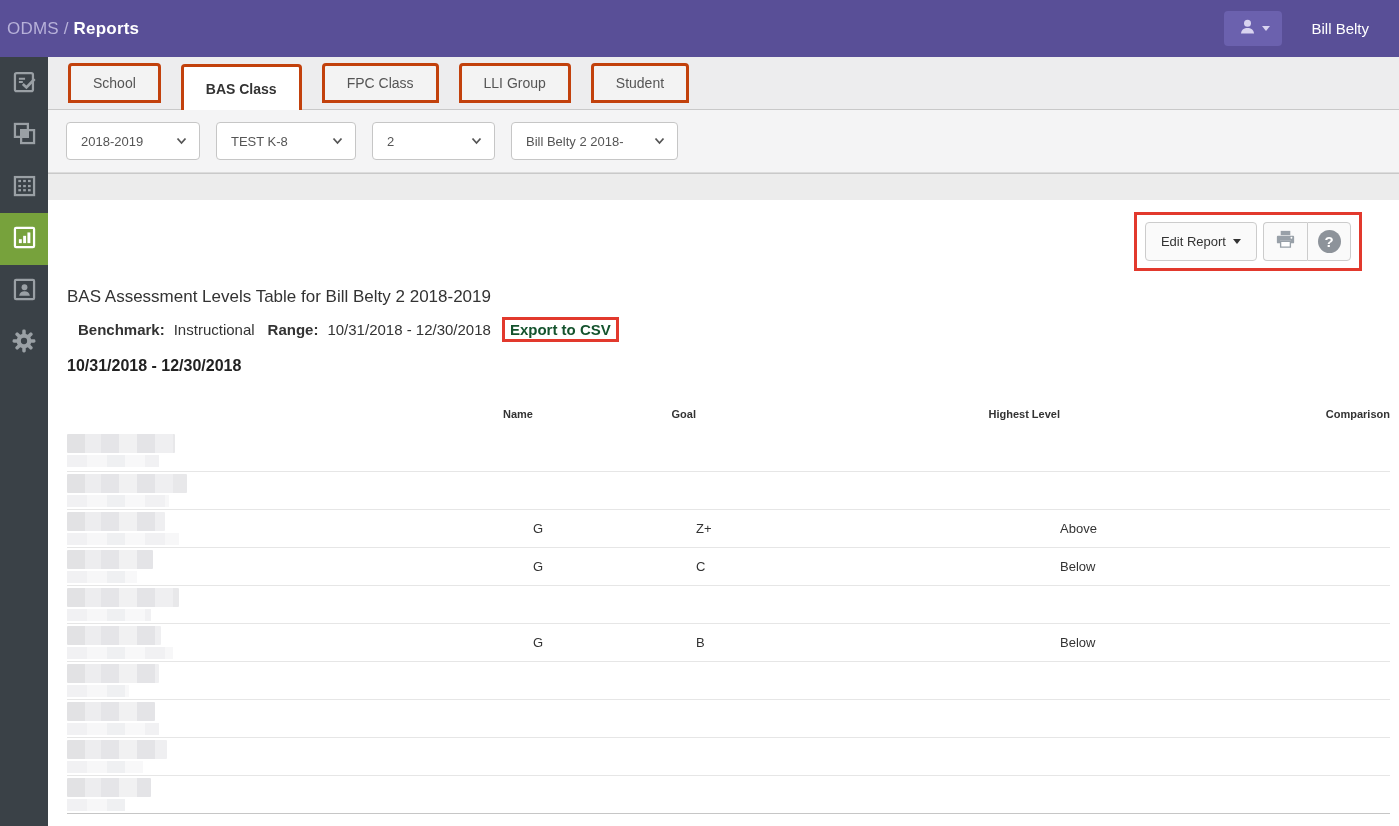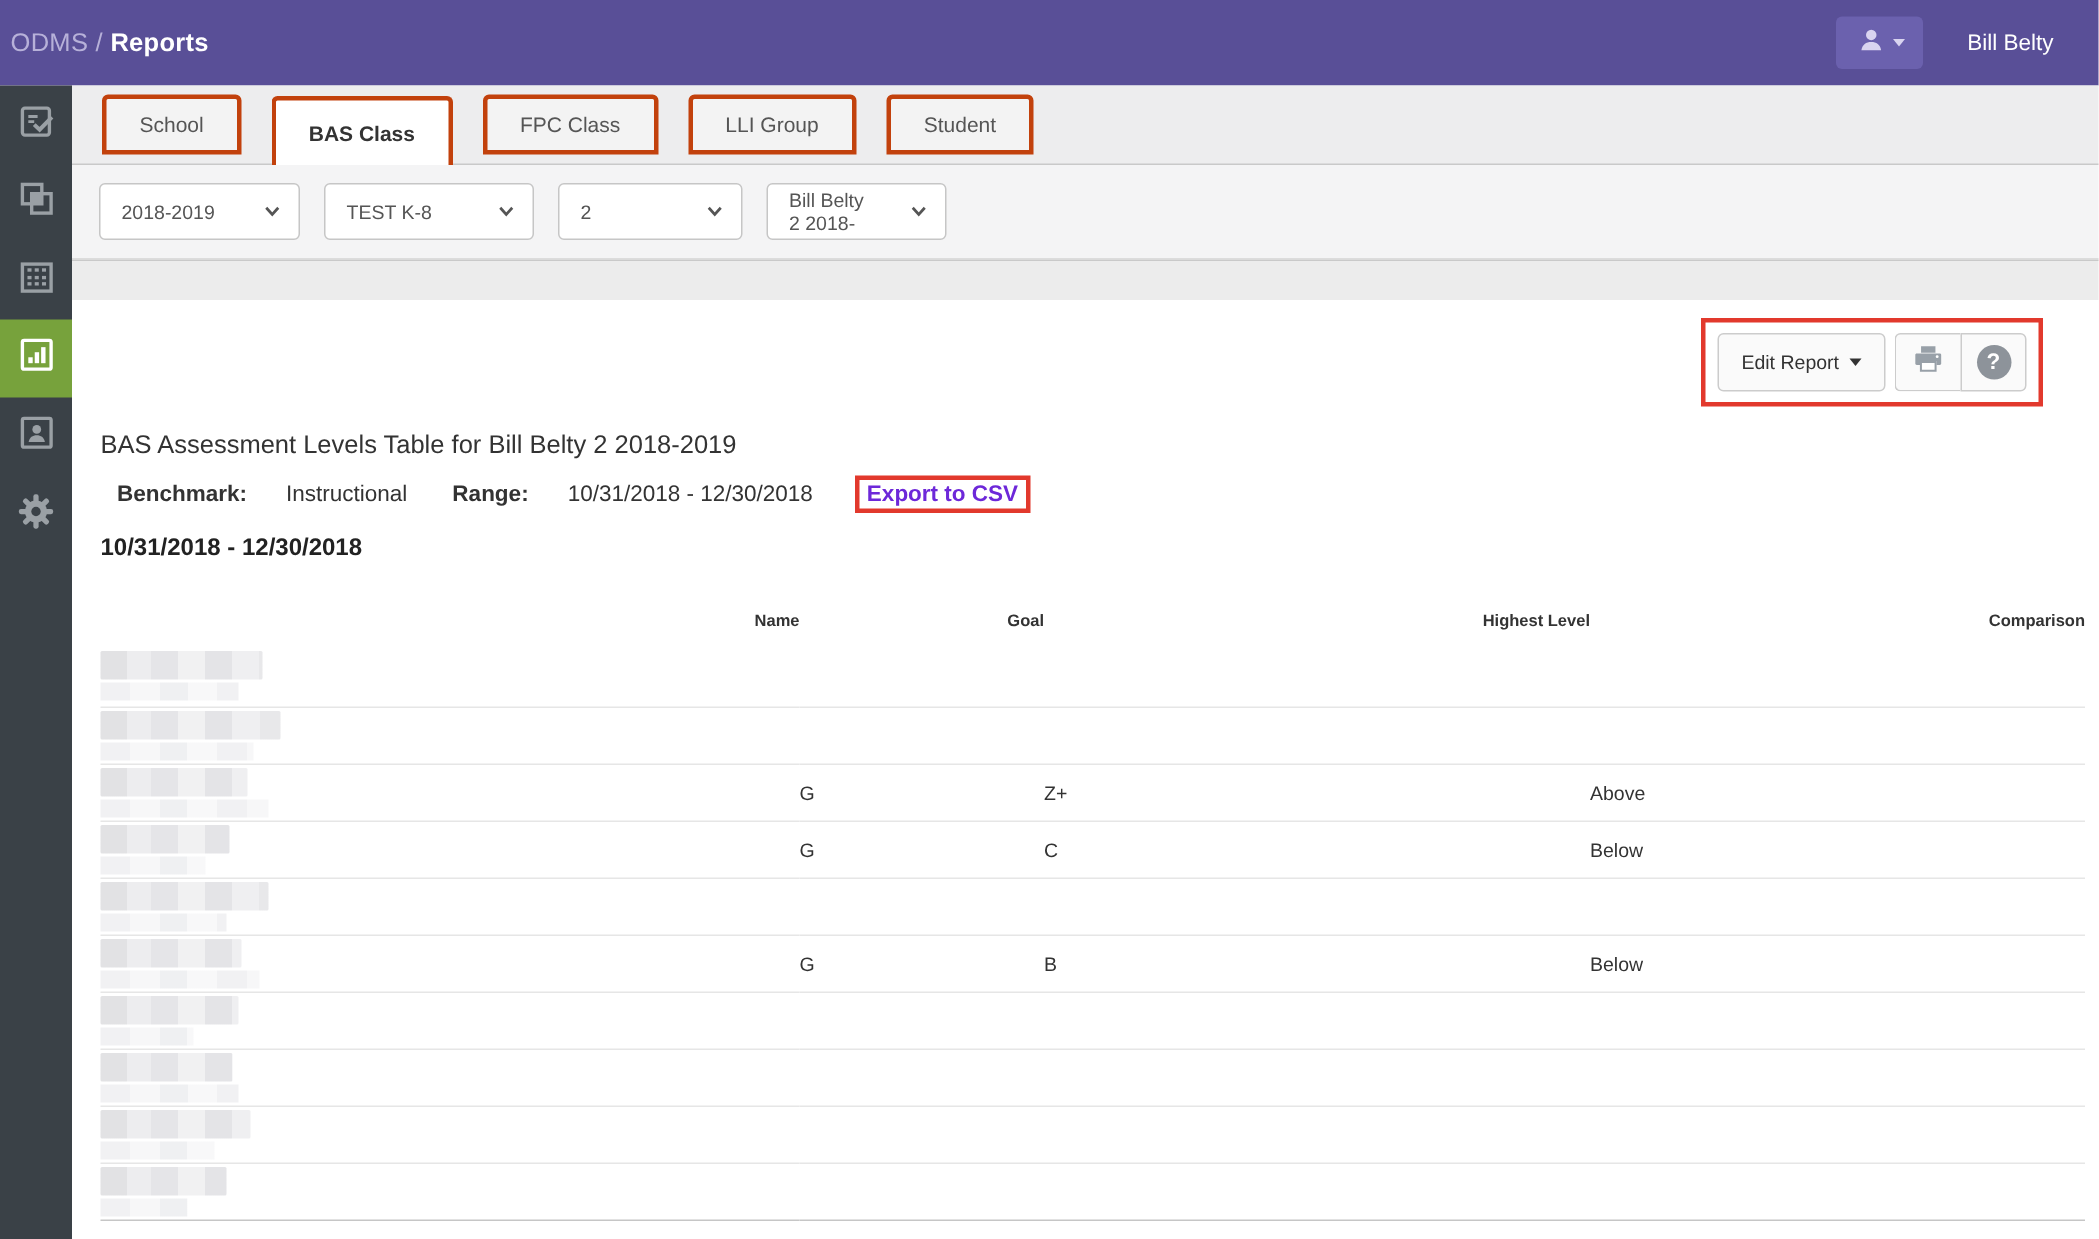"Bill Belty 2 2018-" div.select { width: 120px -> 167px }
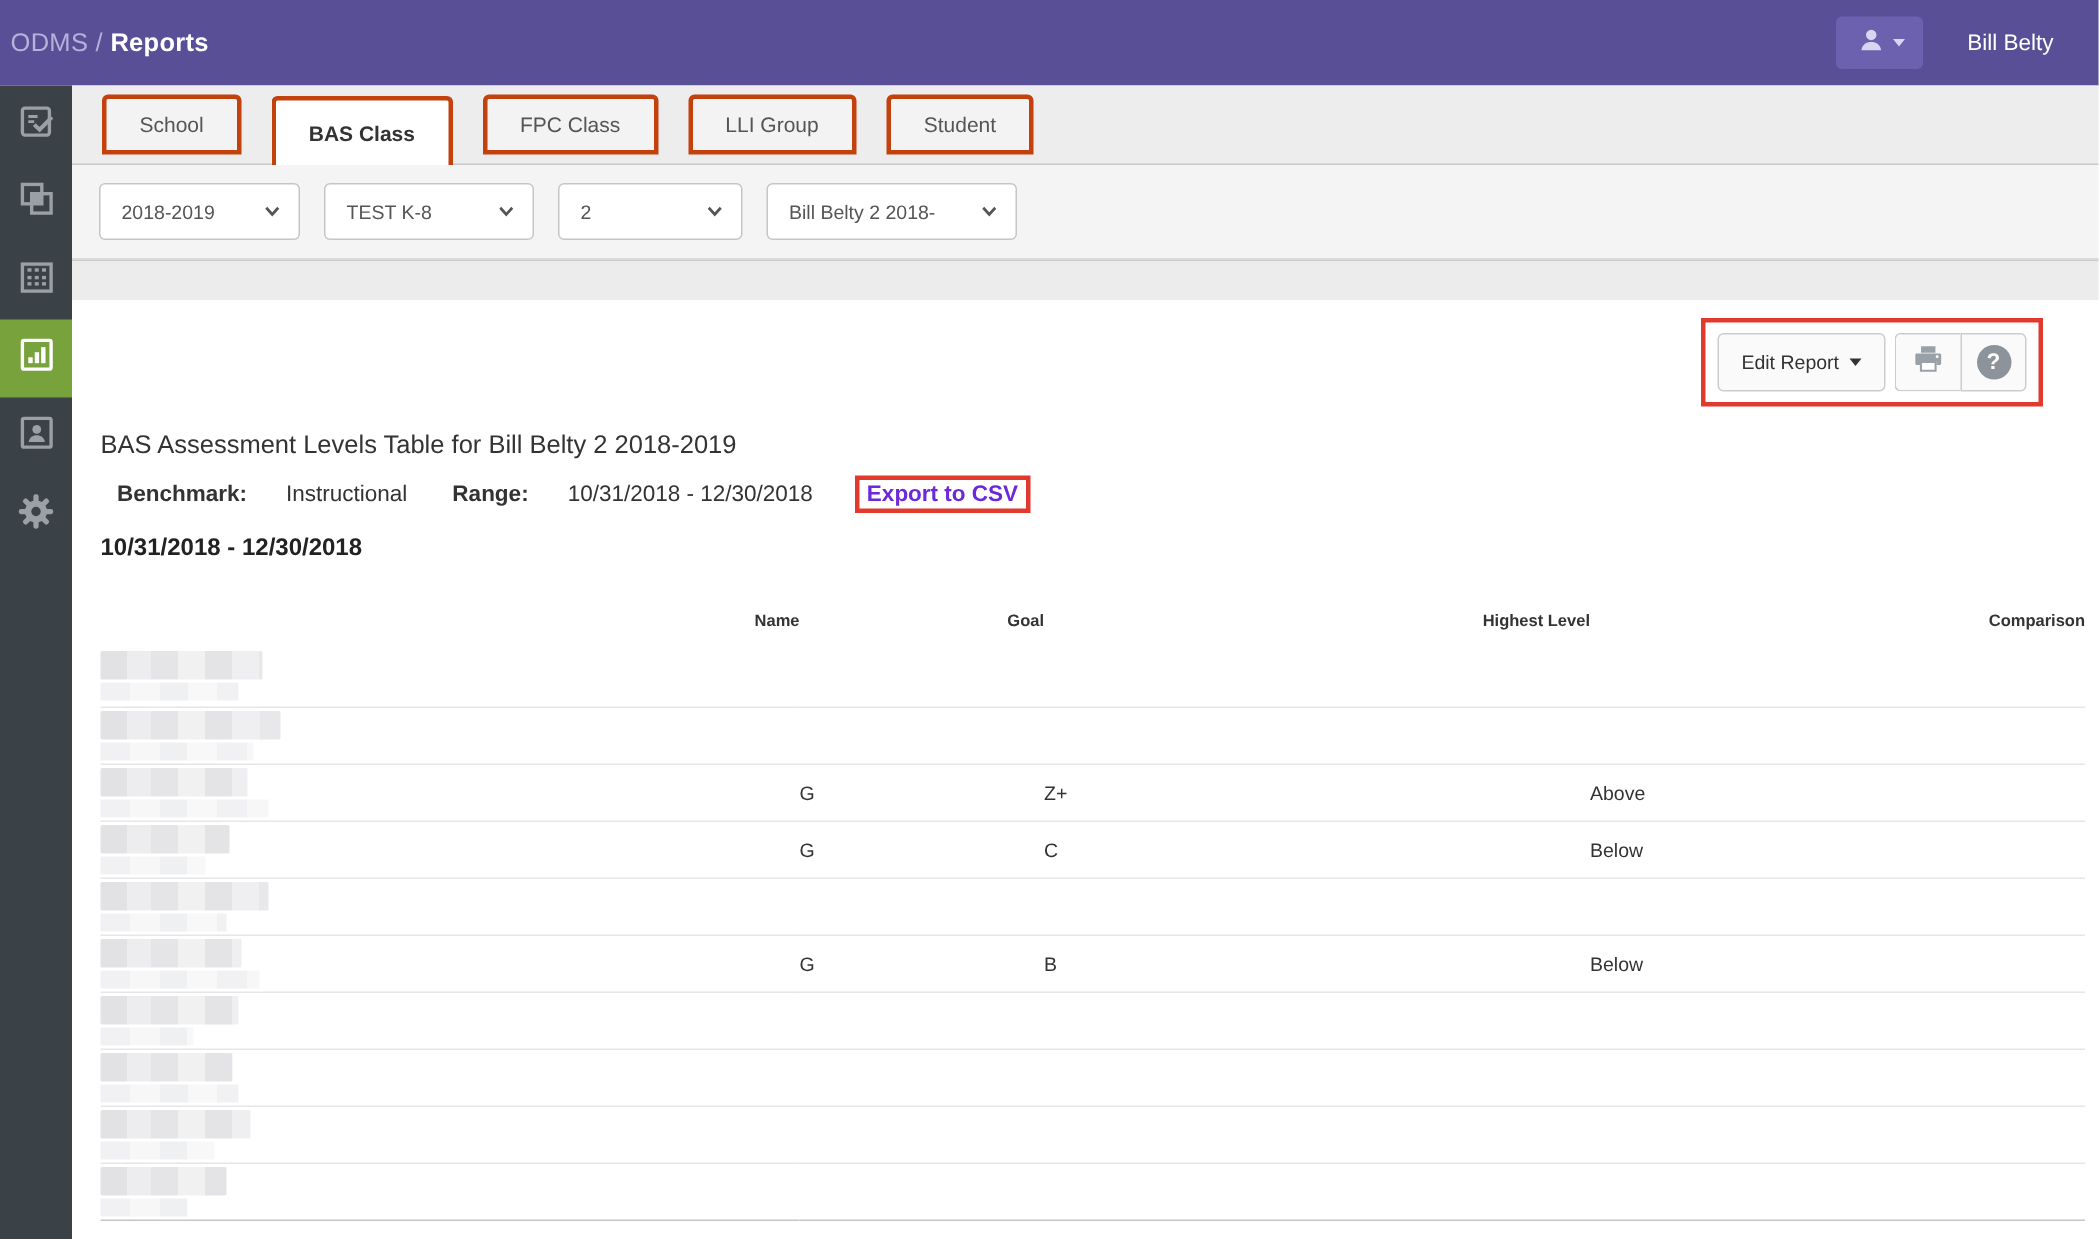"Benchmark:" .benchmark-row { gap: 26px -> 9px }
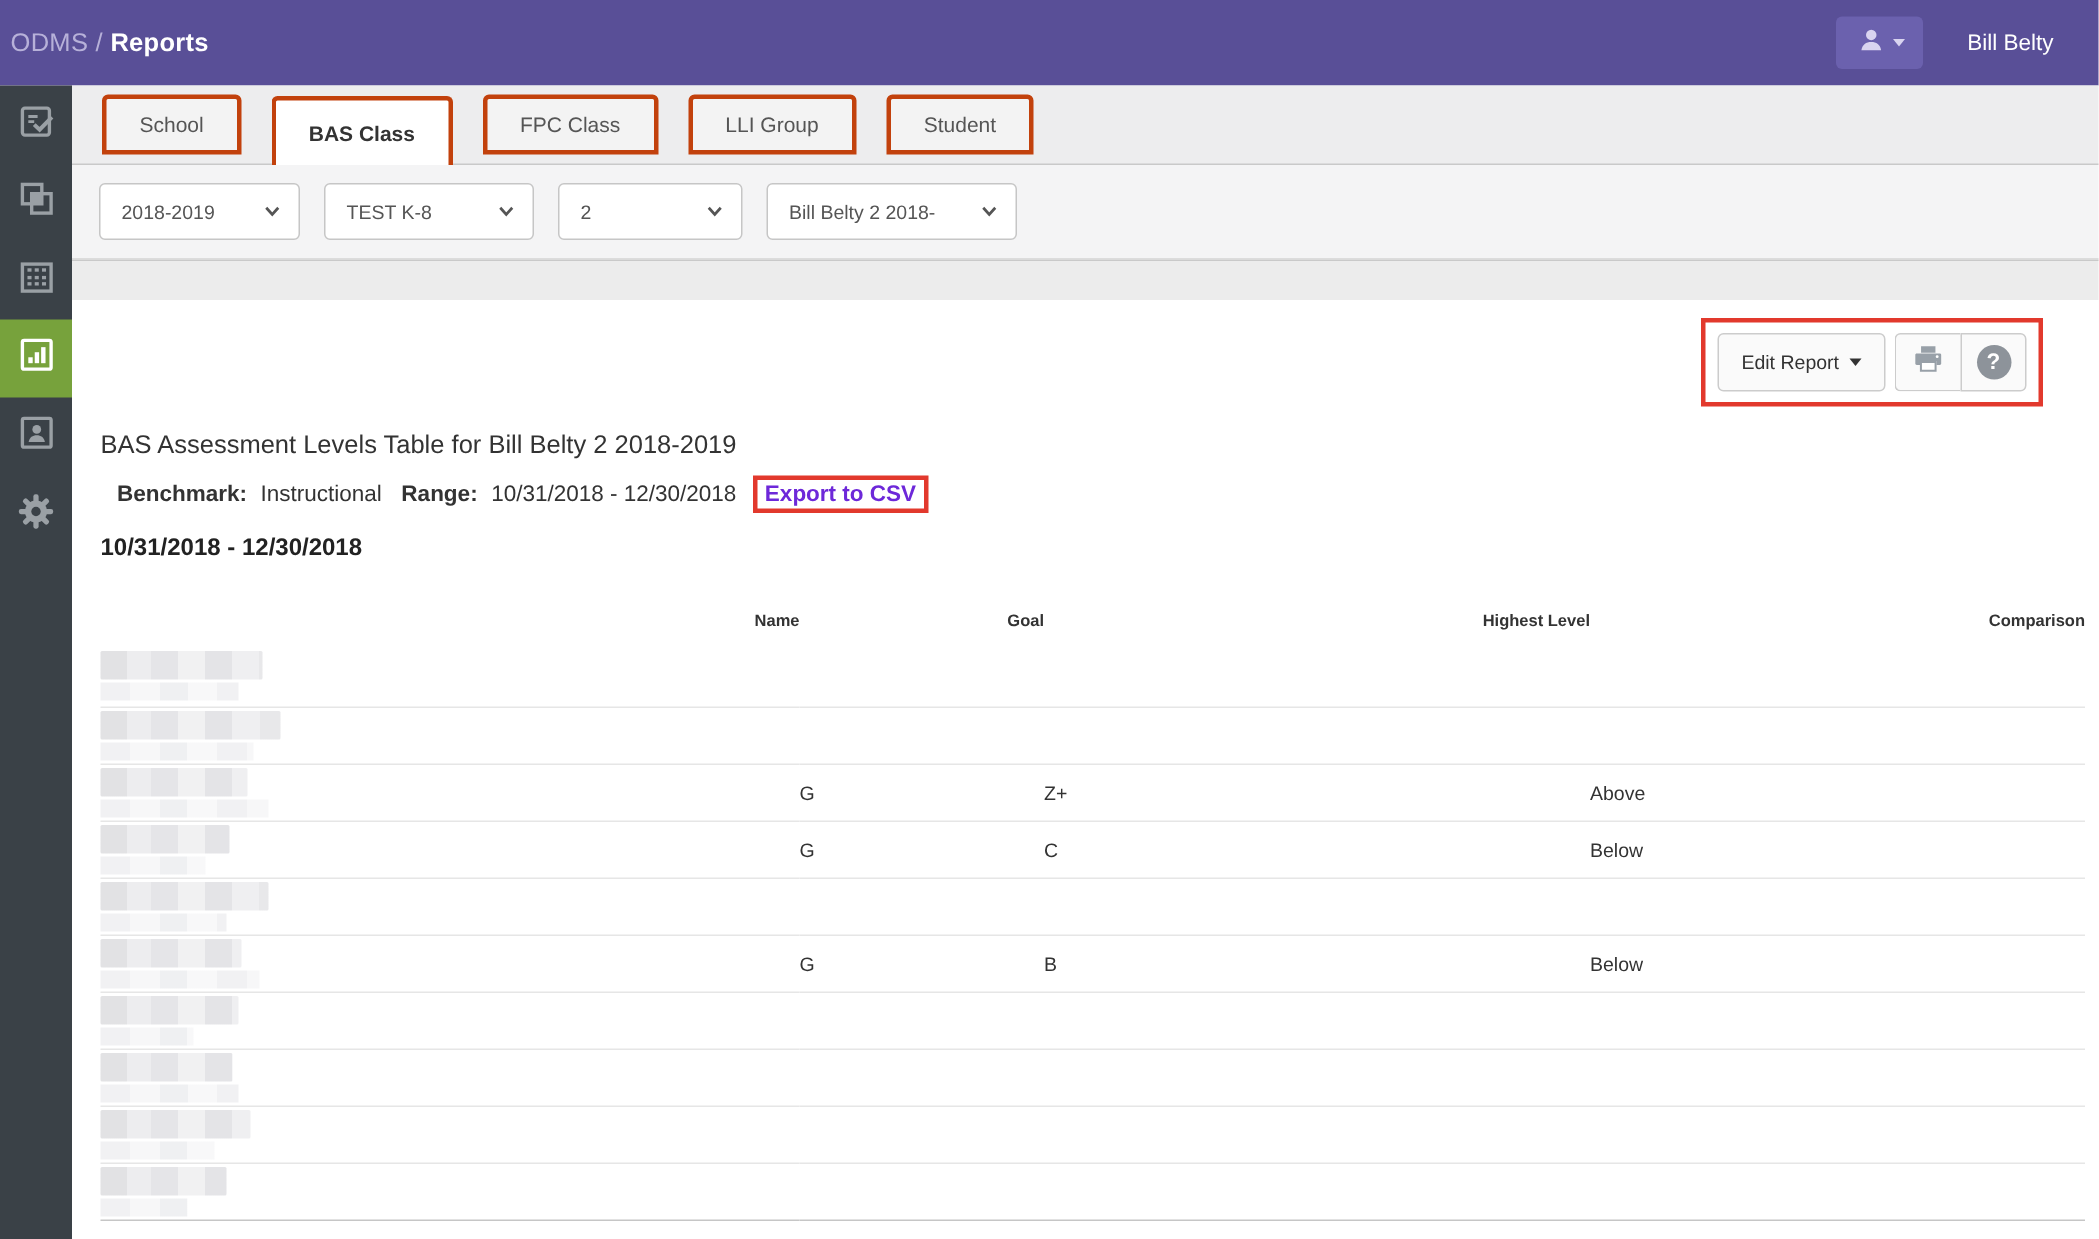"Export to CSV" .export-link { color: #6d28d9 -> #14532d }
